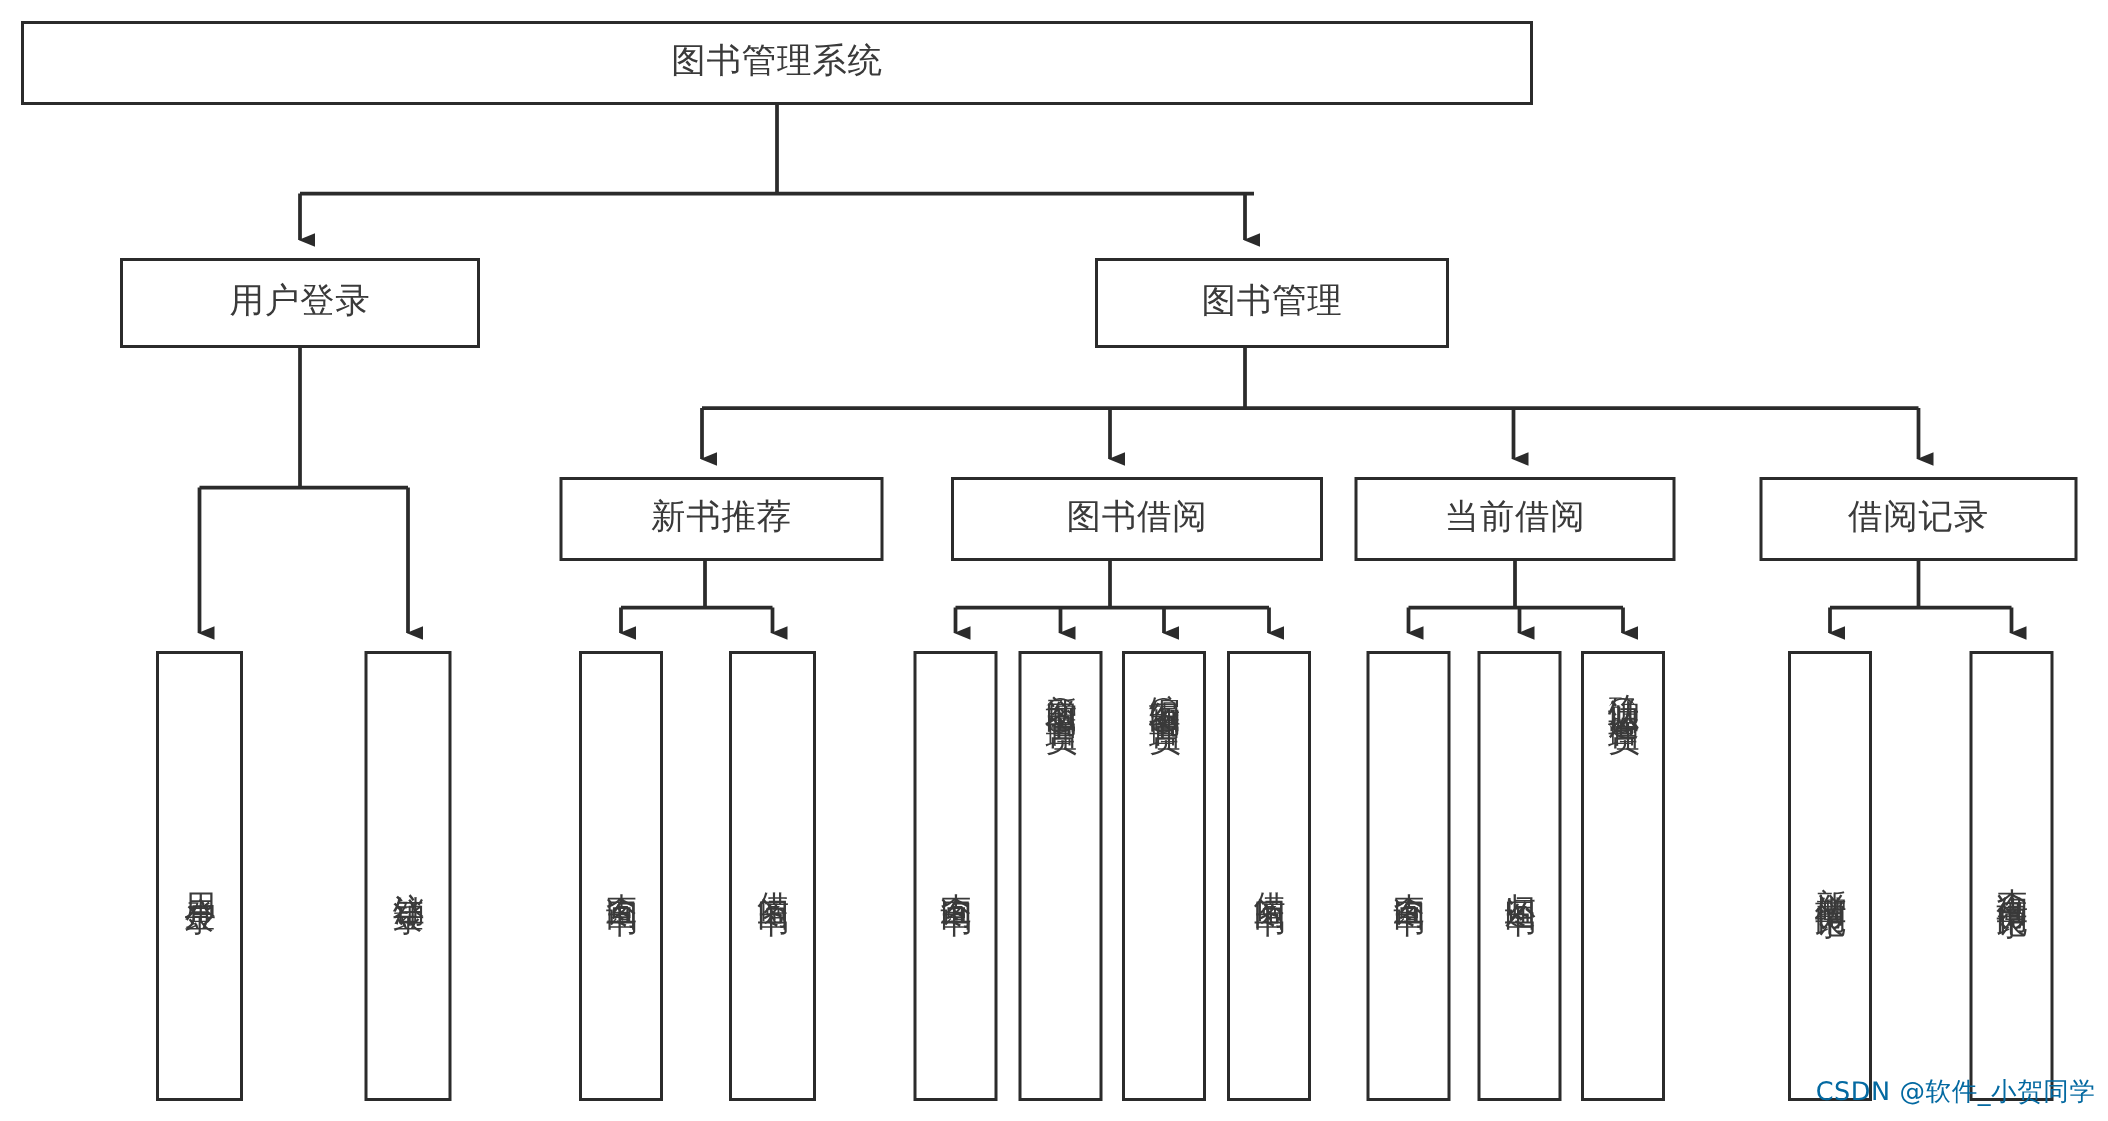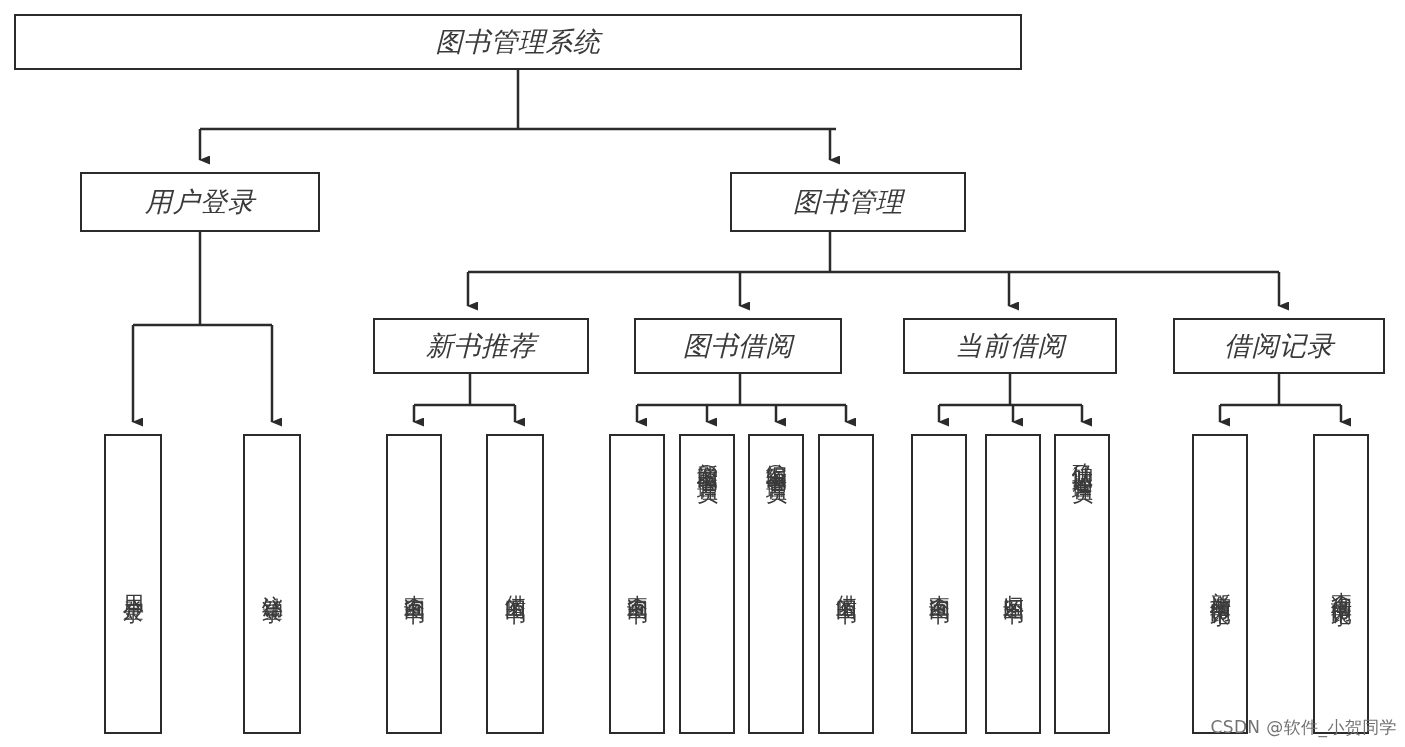"图书管理系统" .node.horiz .label { font-size: 27px -> 23px; font-style: italic -> none }
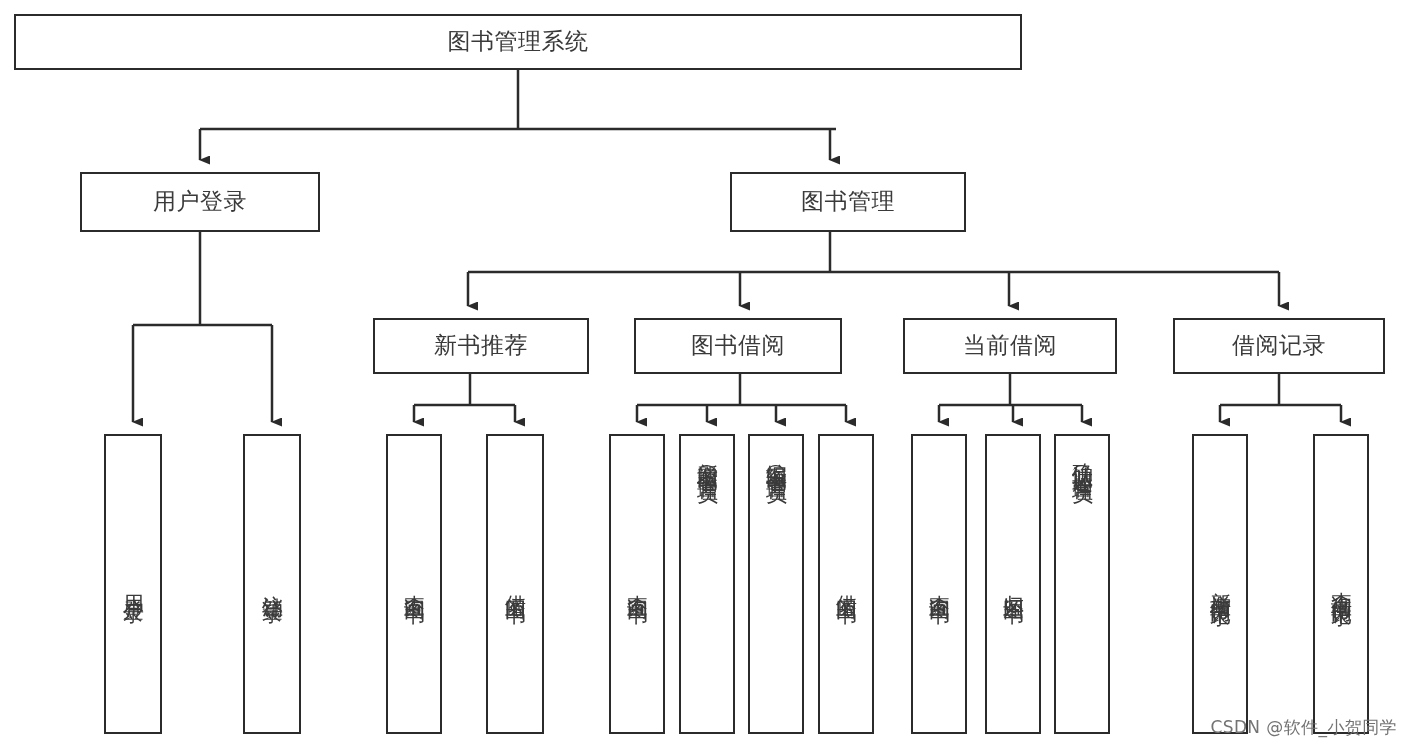"图书借阅" div.node { width: 208px -> 248px }
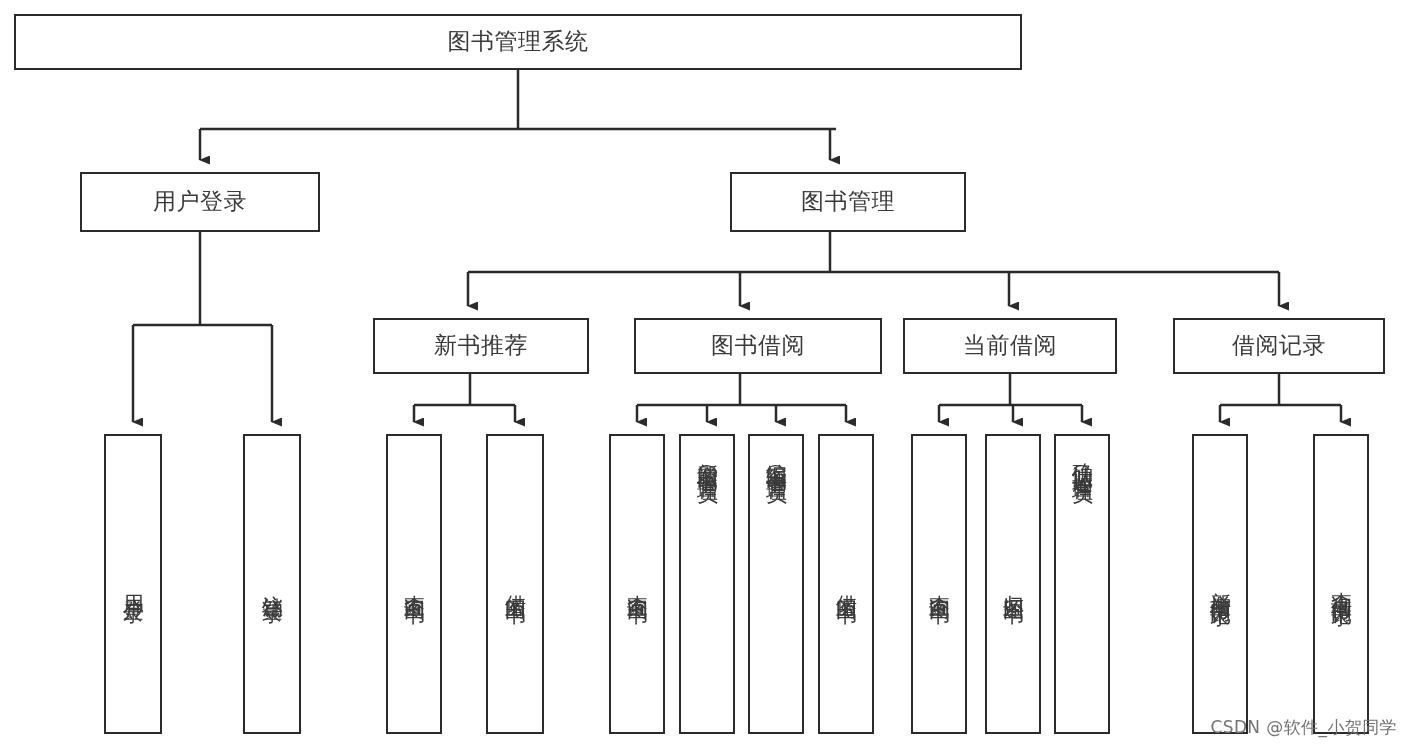"CSDN @软件_小贺同学" .watermark { color: #737373 -> #0369a1 }
